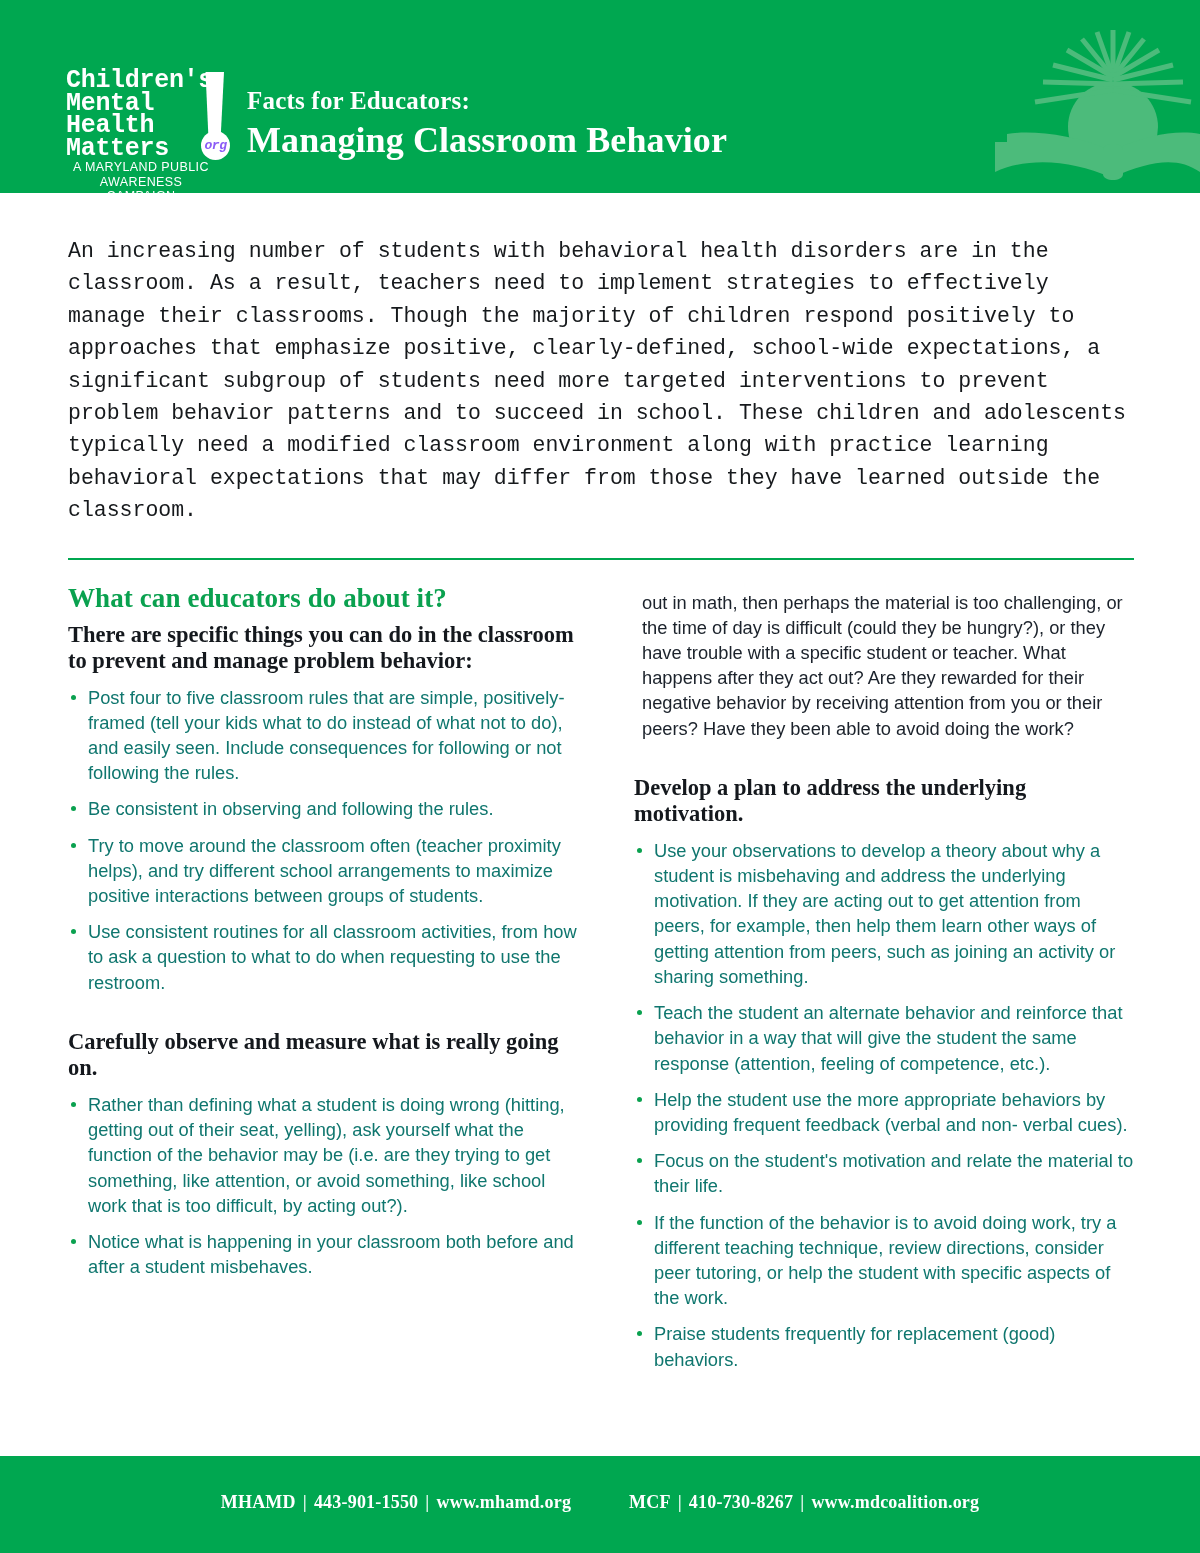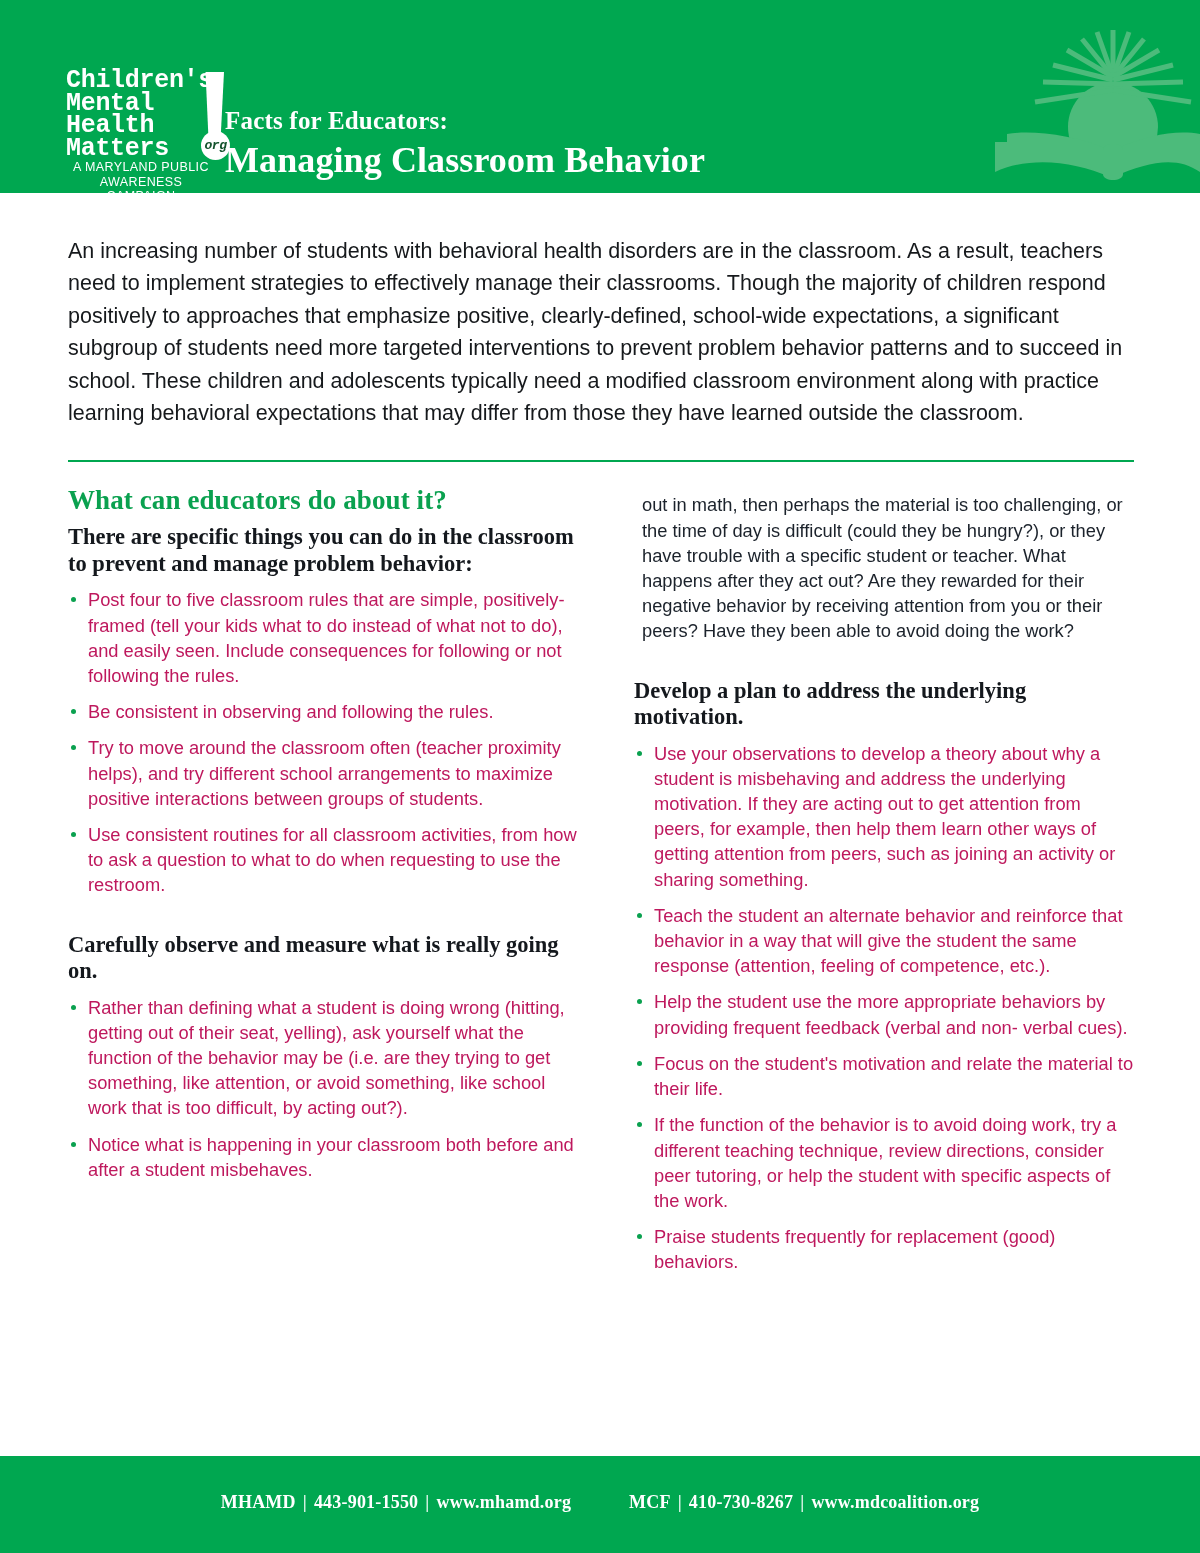"Facts for Educators:" .title-block { left: 225px -> 247px; margin-top: 20px -> none }
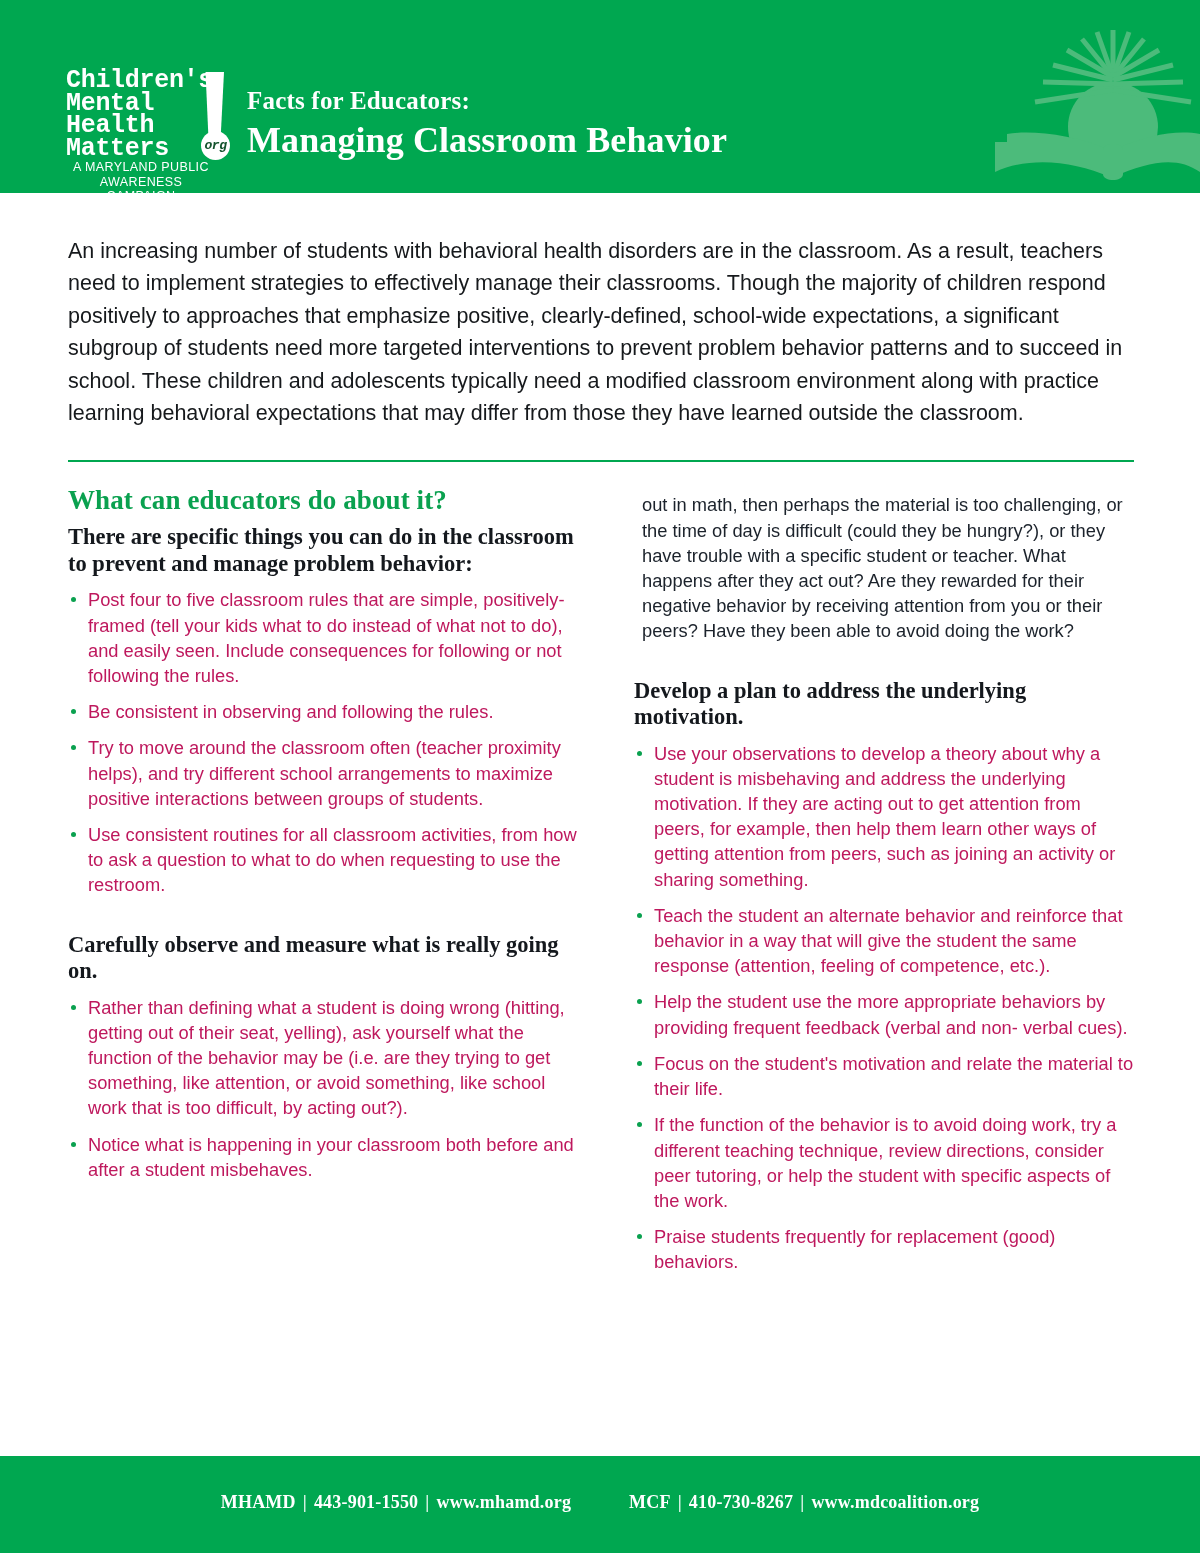"org" .logo-org { color: #14532d -> #8b5cf6 }
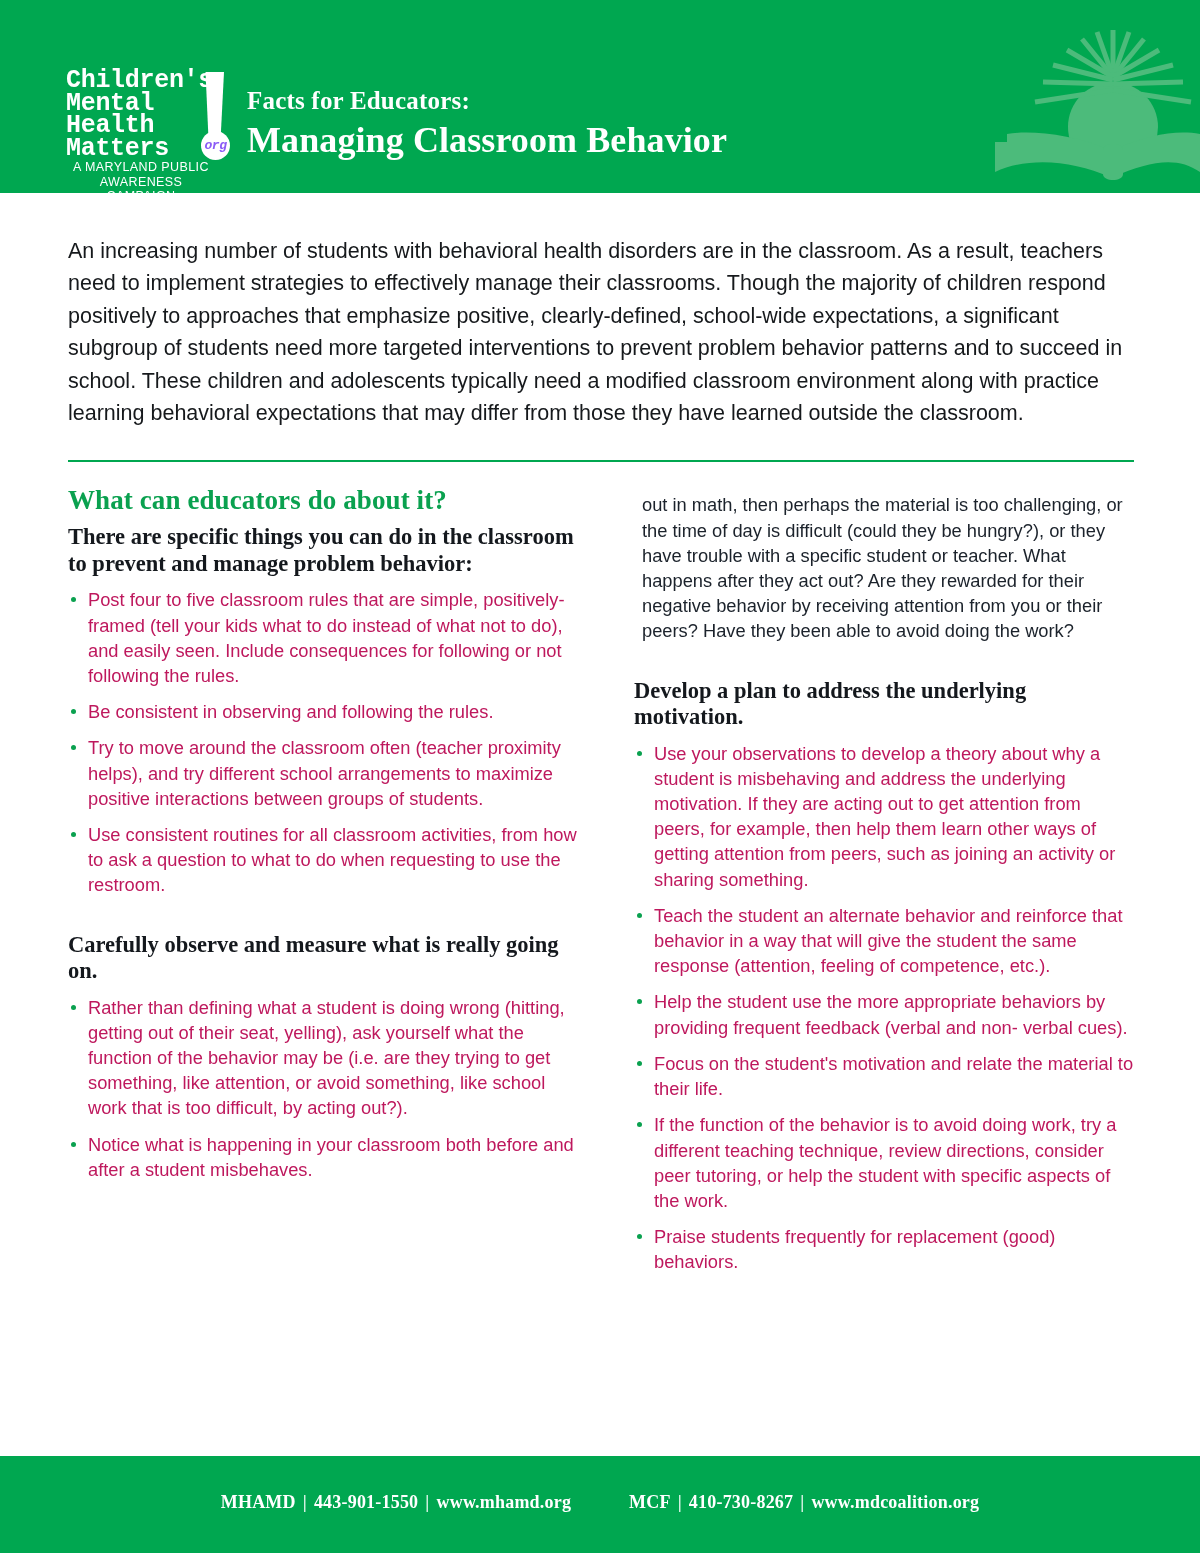"An increasing number of students" .intro { font-family: Liberation Sans, sans-serif -> Liberation Mono, monospace }
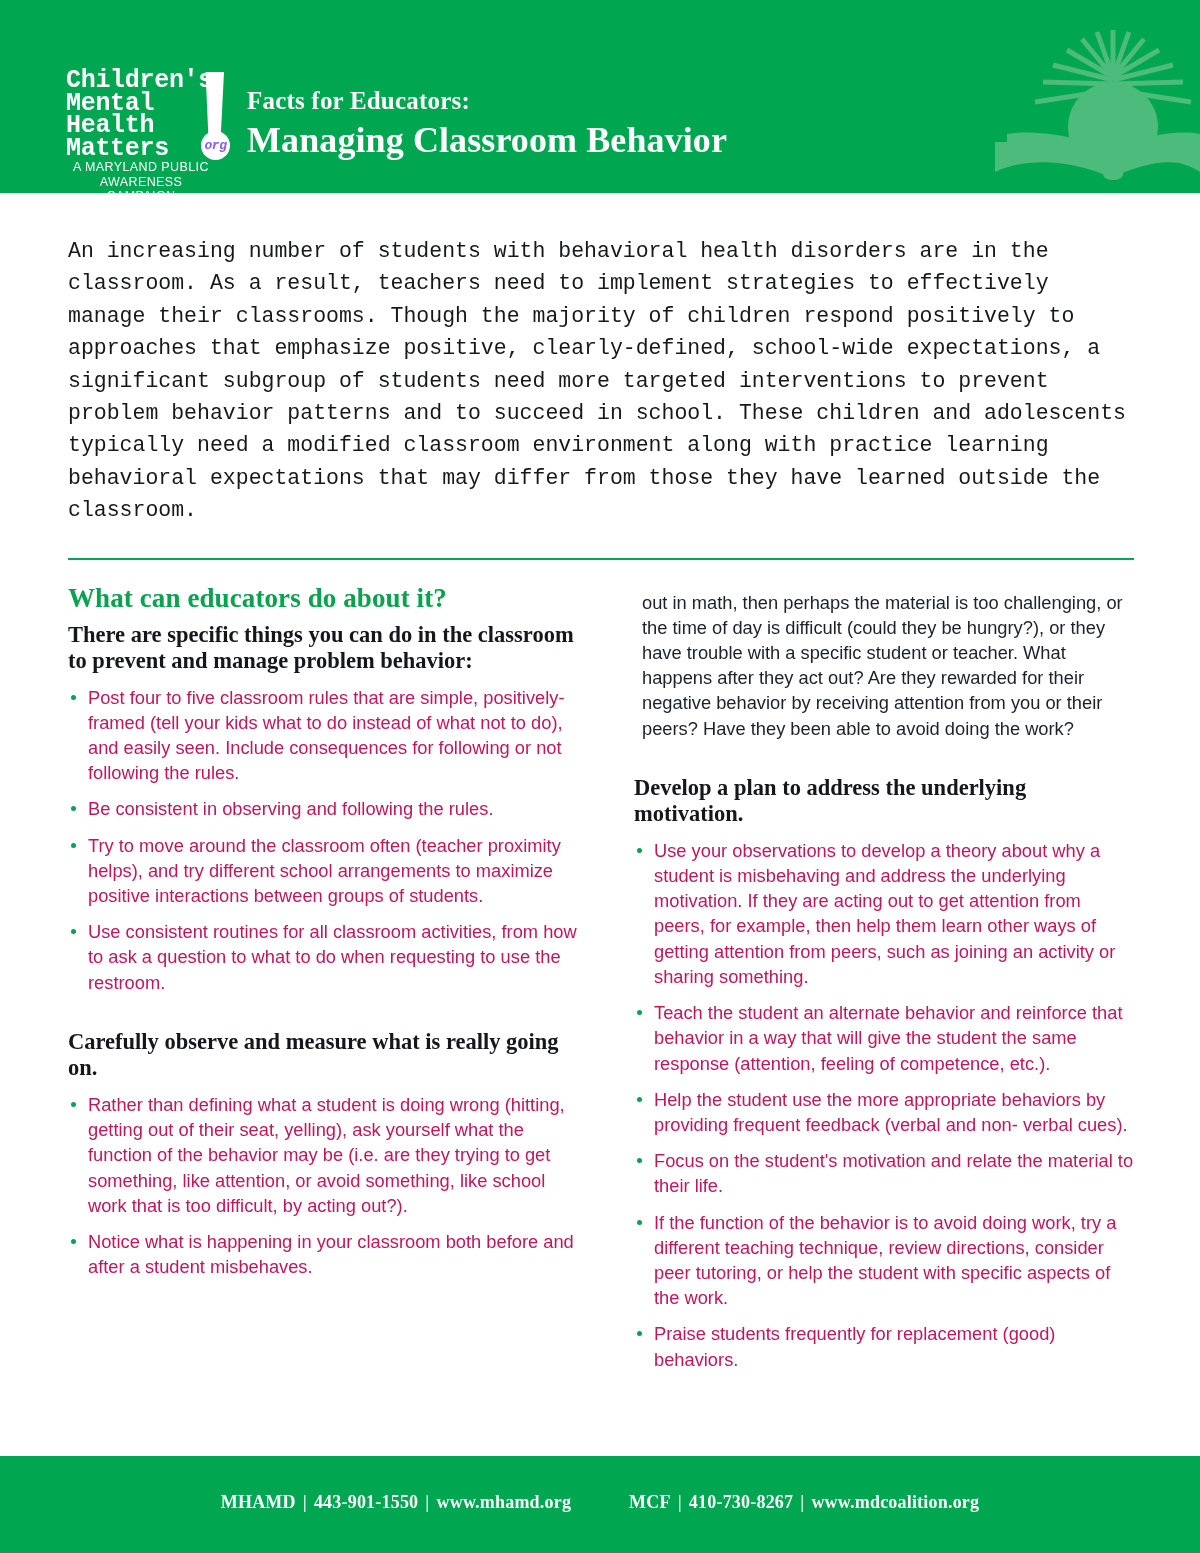"Post four to five classroom" ul.bullets li { color: #be185d -> #0f766e }
